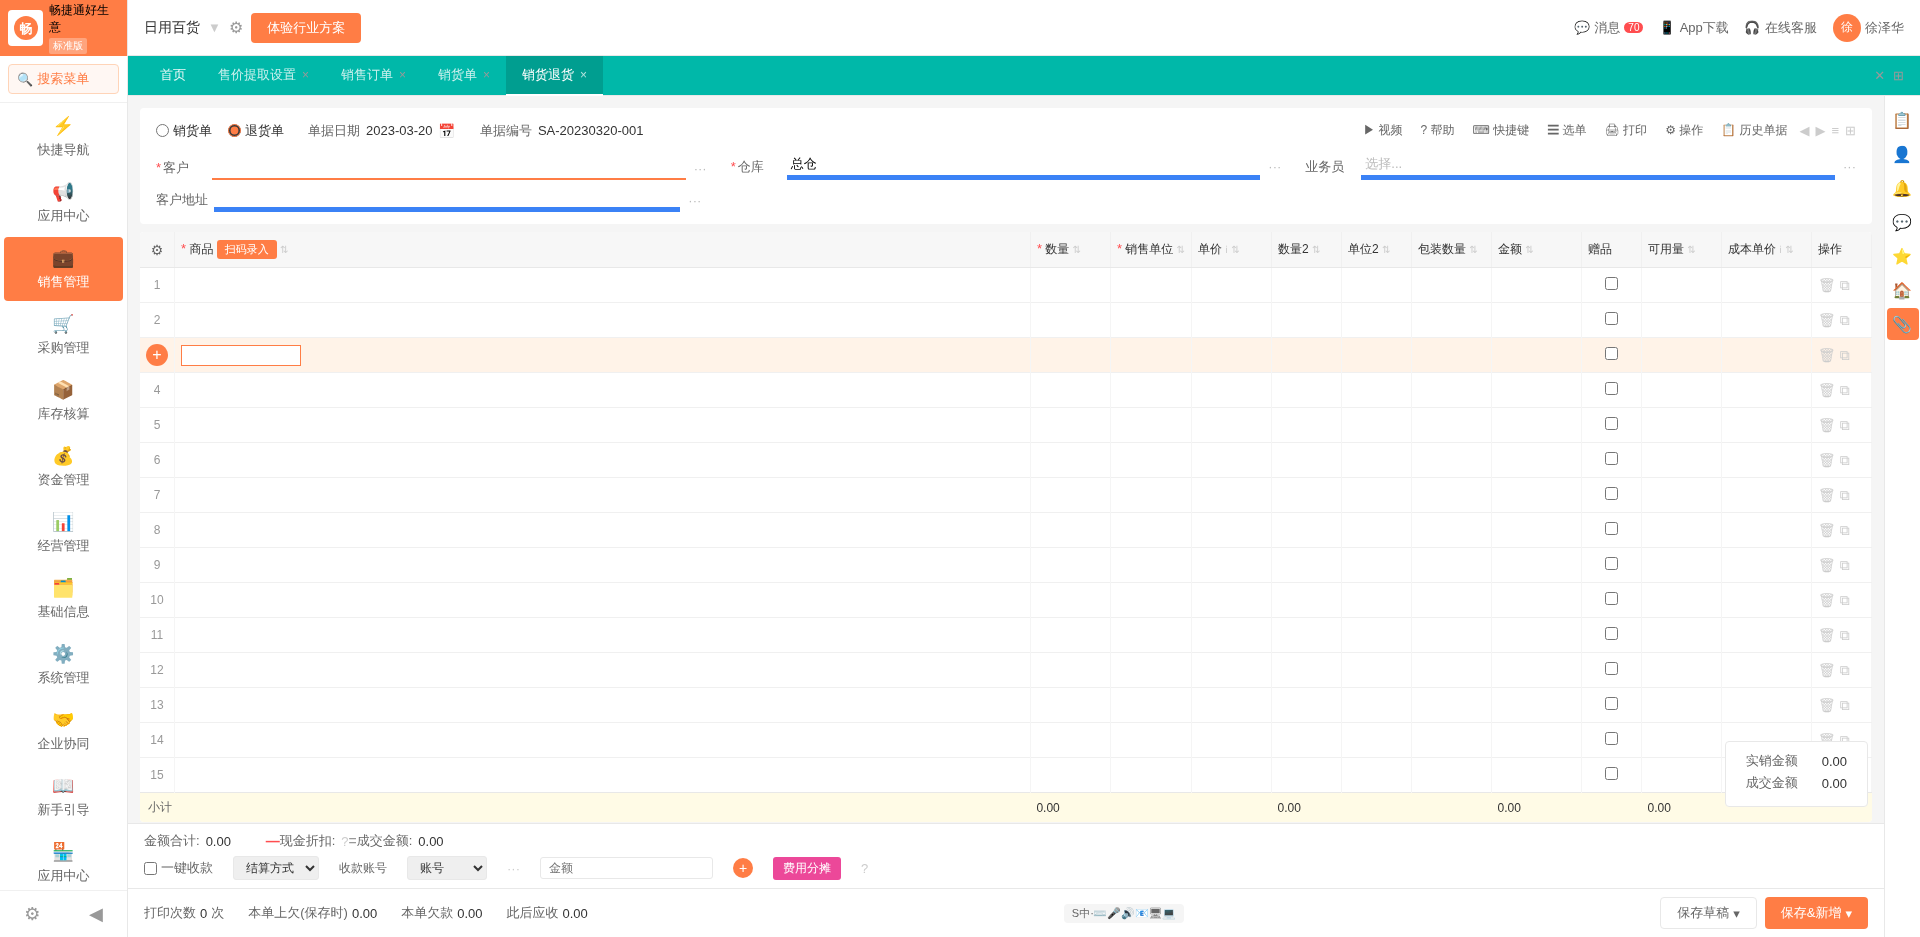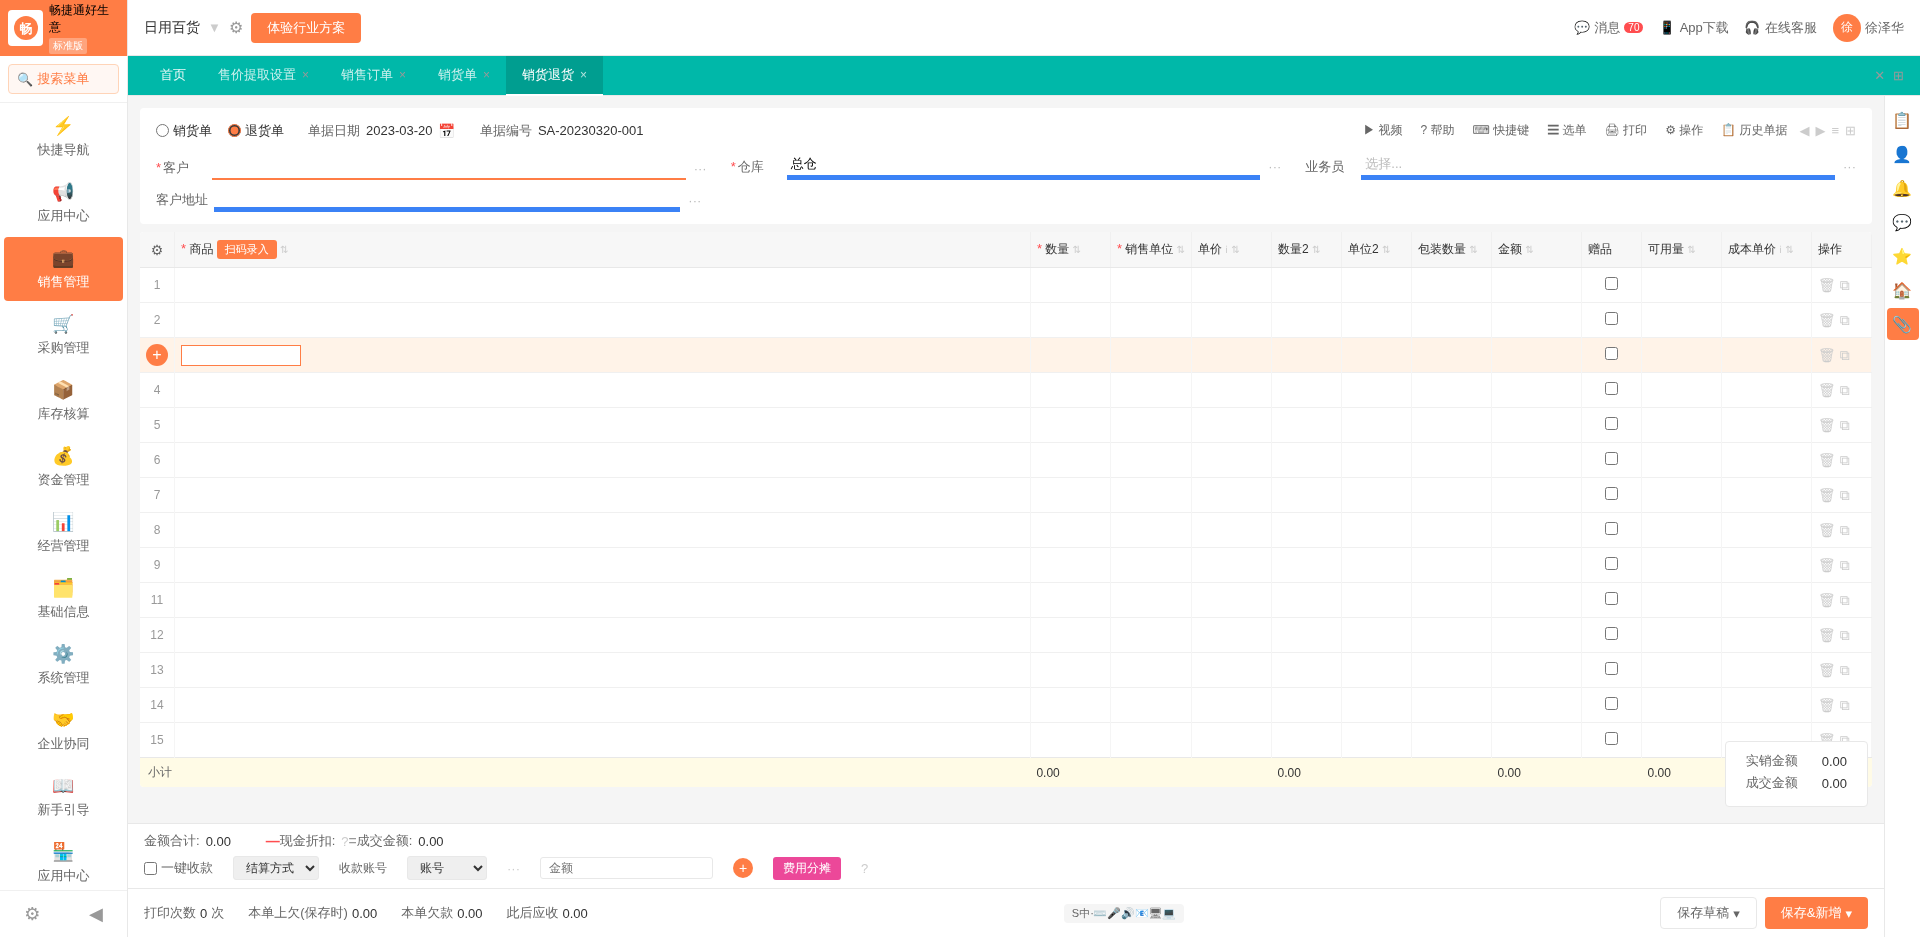"10" tr { html: none -> <tr> <td>10</td> <td></td> <td></td> <td></td> <td></td> <td></td> <td></td> <td></td> <td></td> <td><input></td> <td></td> <td></td> <td> <span>🗑</span> <span>⧉</span> </td> </tr> }
